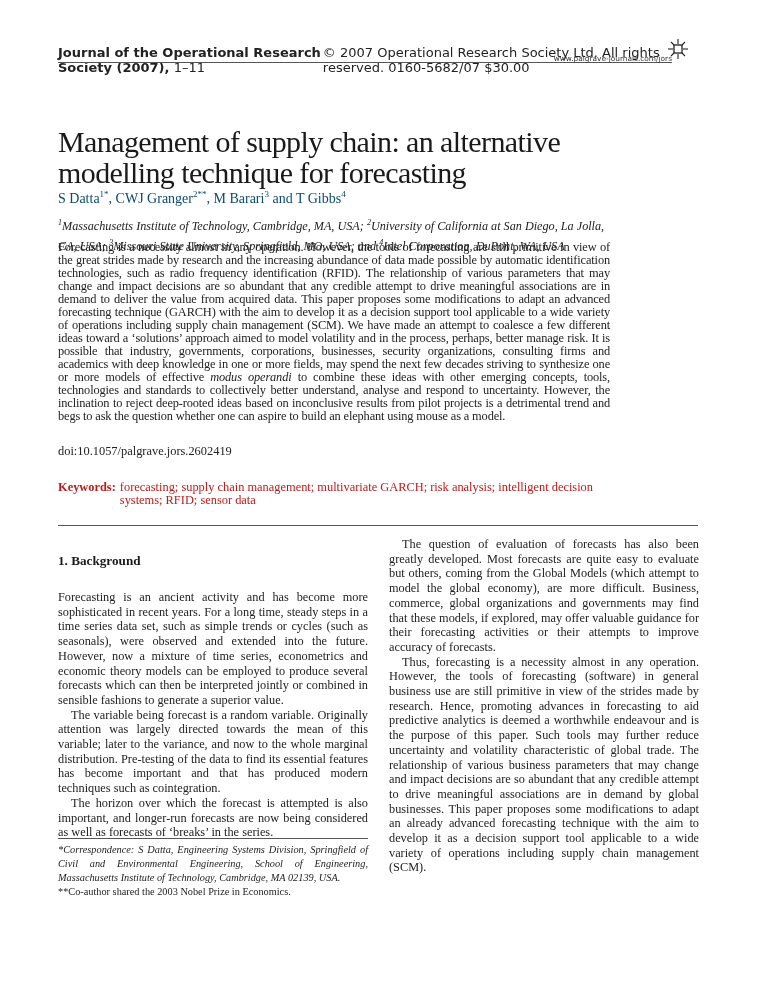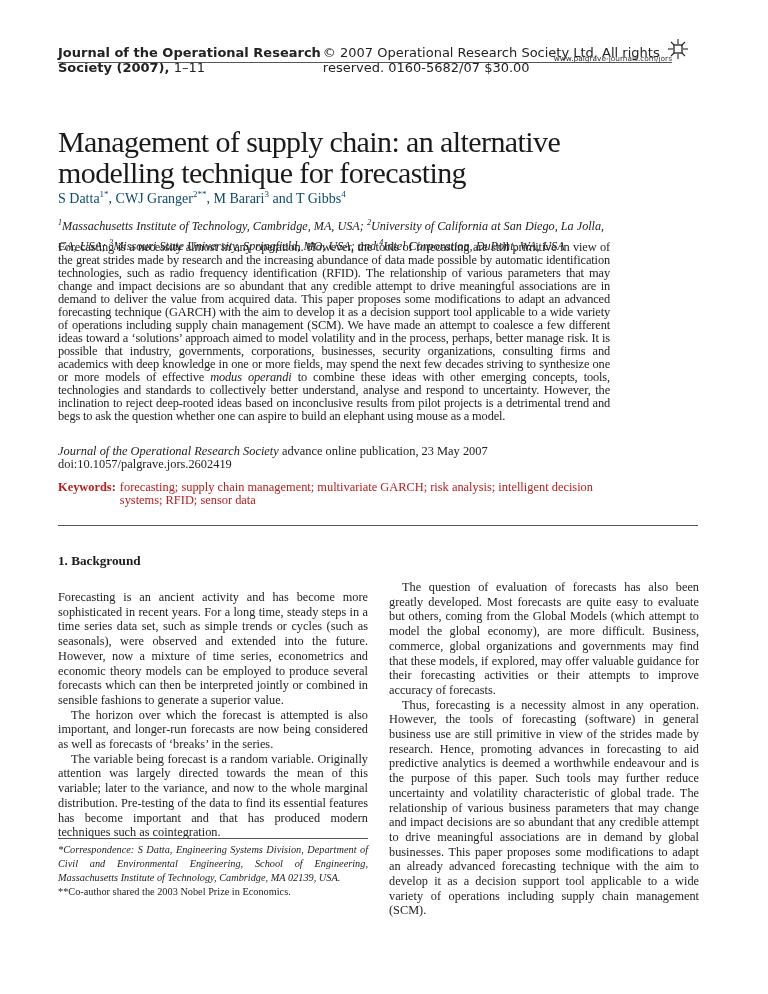"Journal of the Operational Research Society advance" div { html: <div><em>Journal of the Operational Research Society</em><span> advance online publication, 23 May 2007</span></div> -> none }
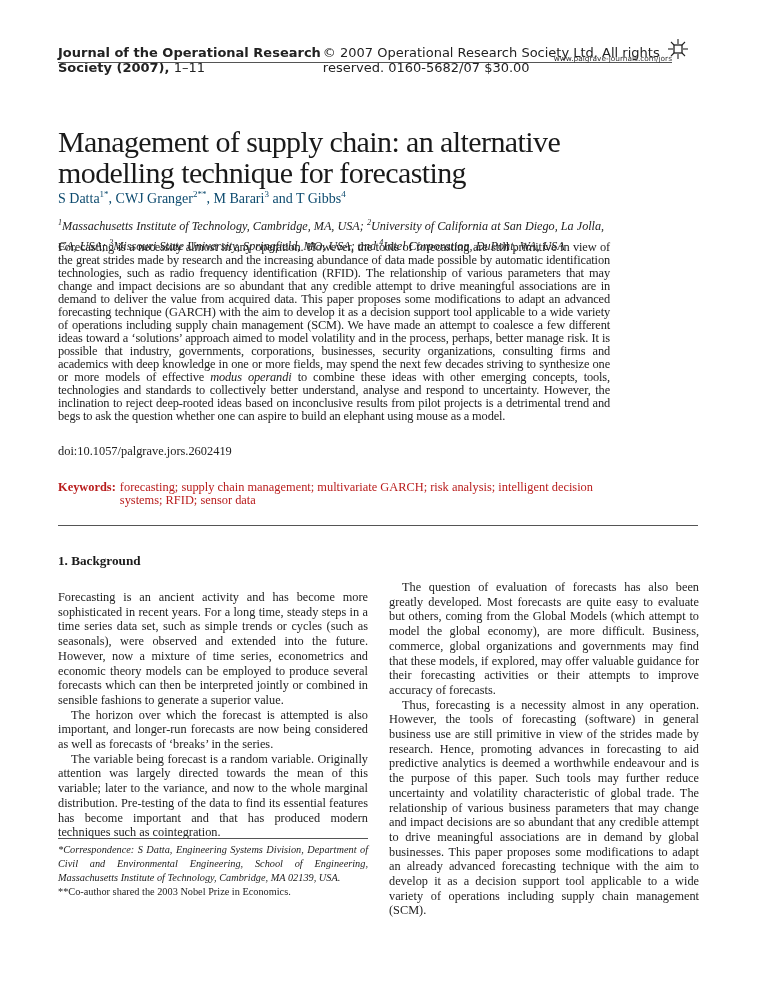"The question of evaluation of" div.col { top: 580px -> 537px }
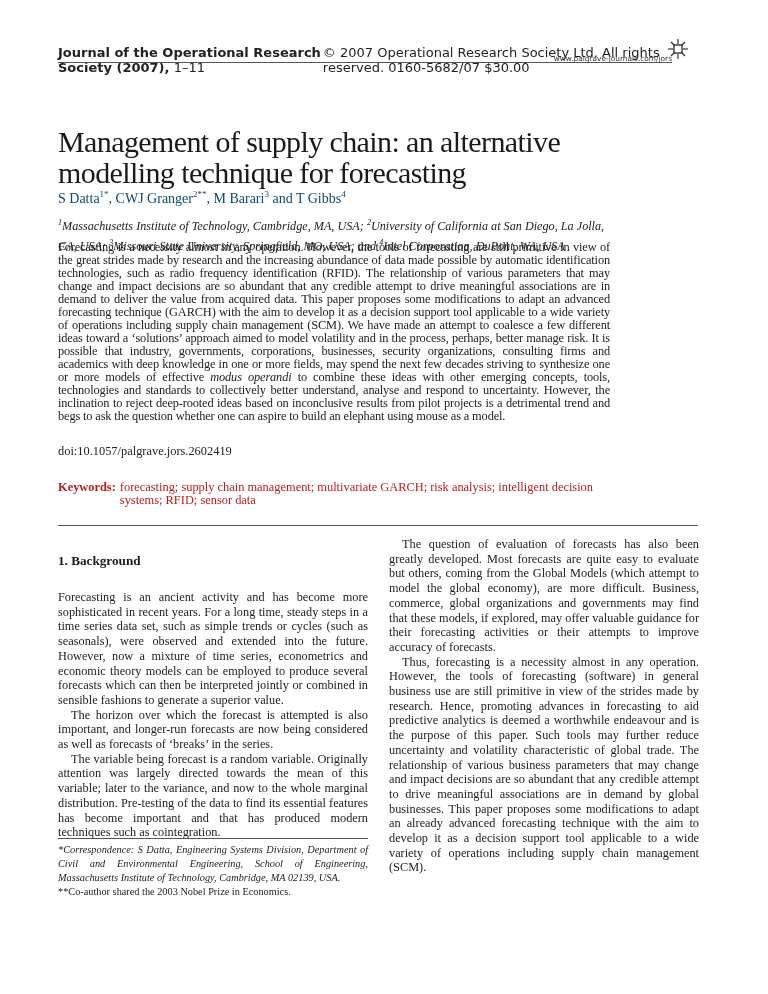"The horizon over which the" p { order: before "The variable being forecast is" -> after "The variable being forecast is" }
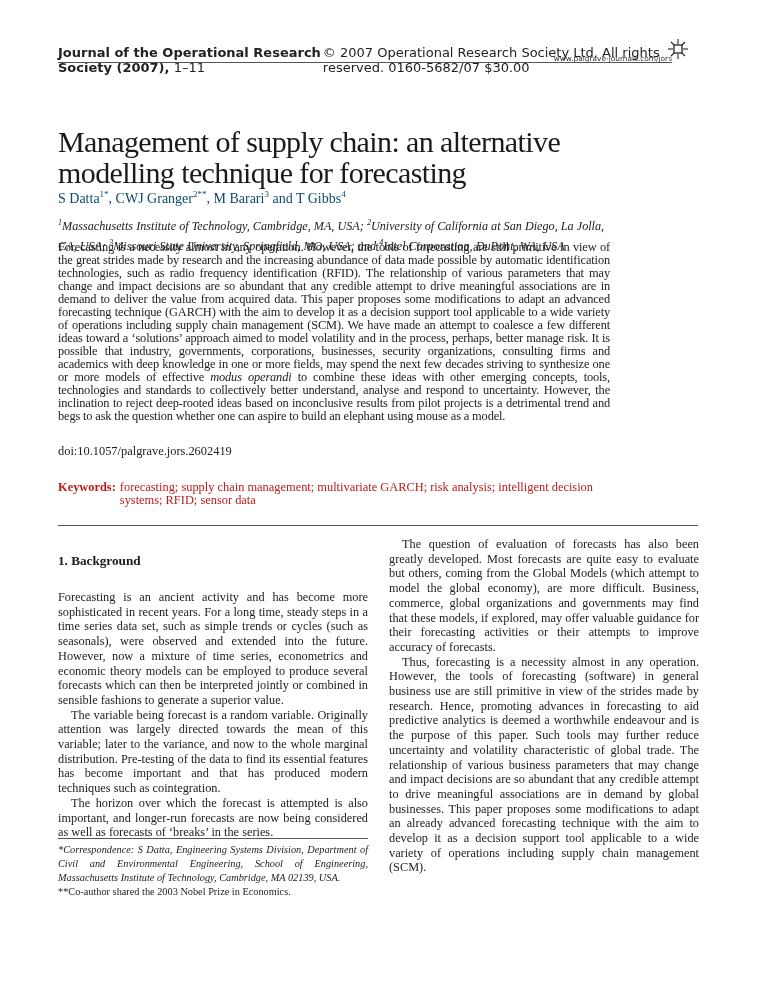"*Correspondence: S Datta, Engineering" div.corr { text: Department -> Springfield }
